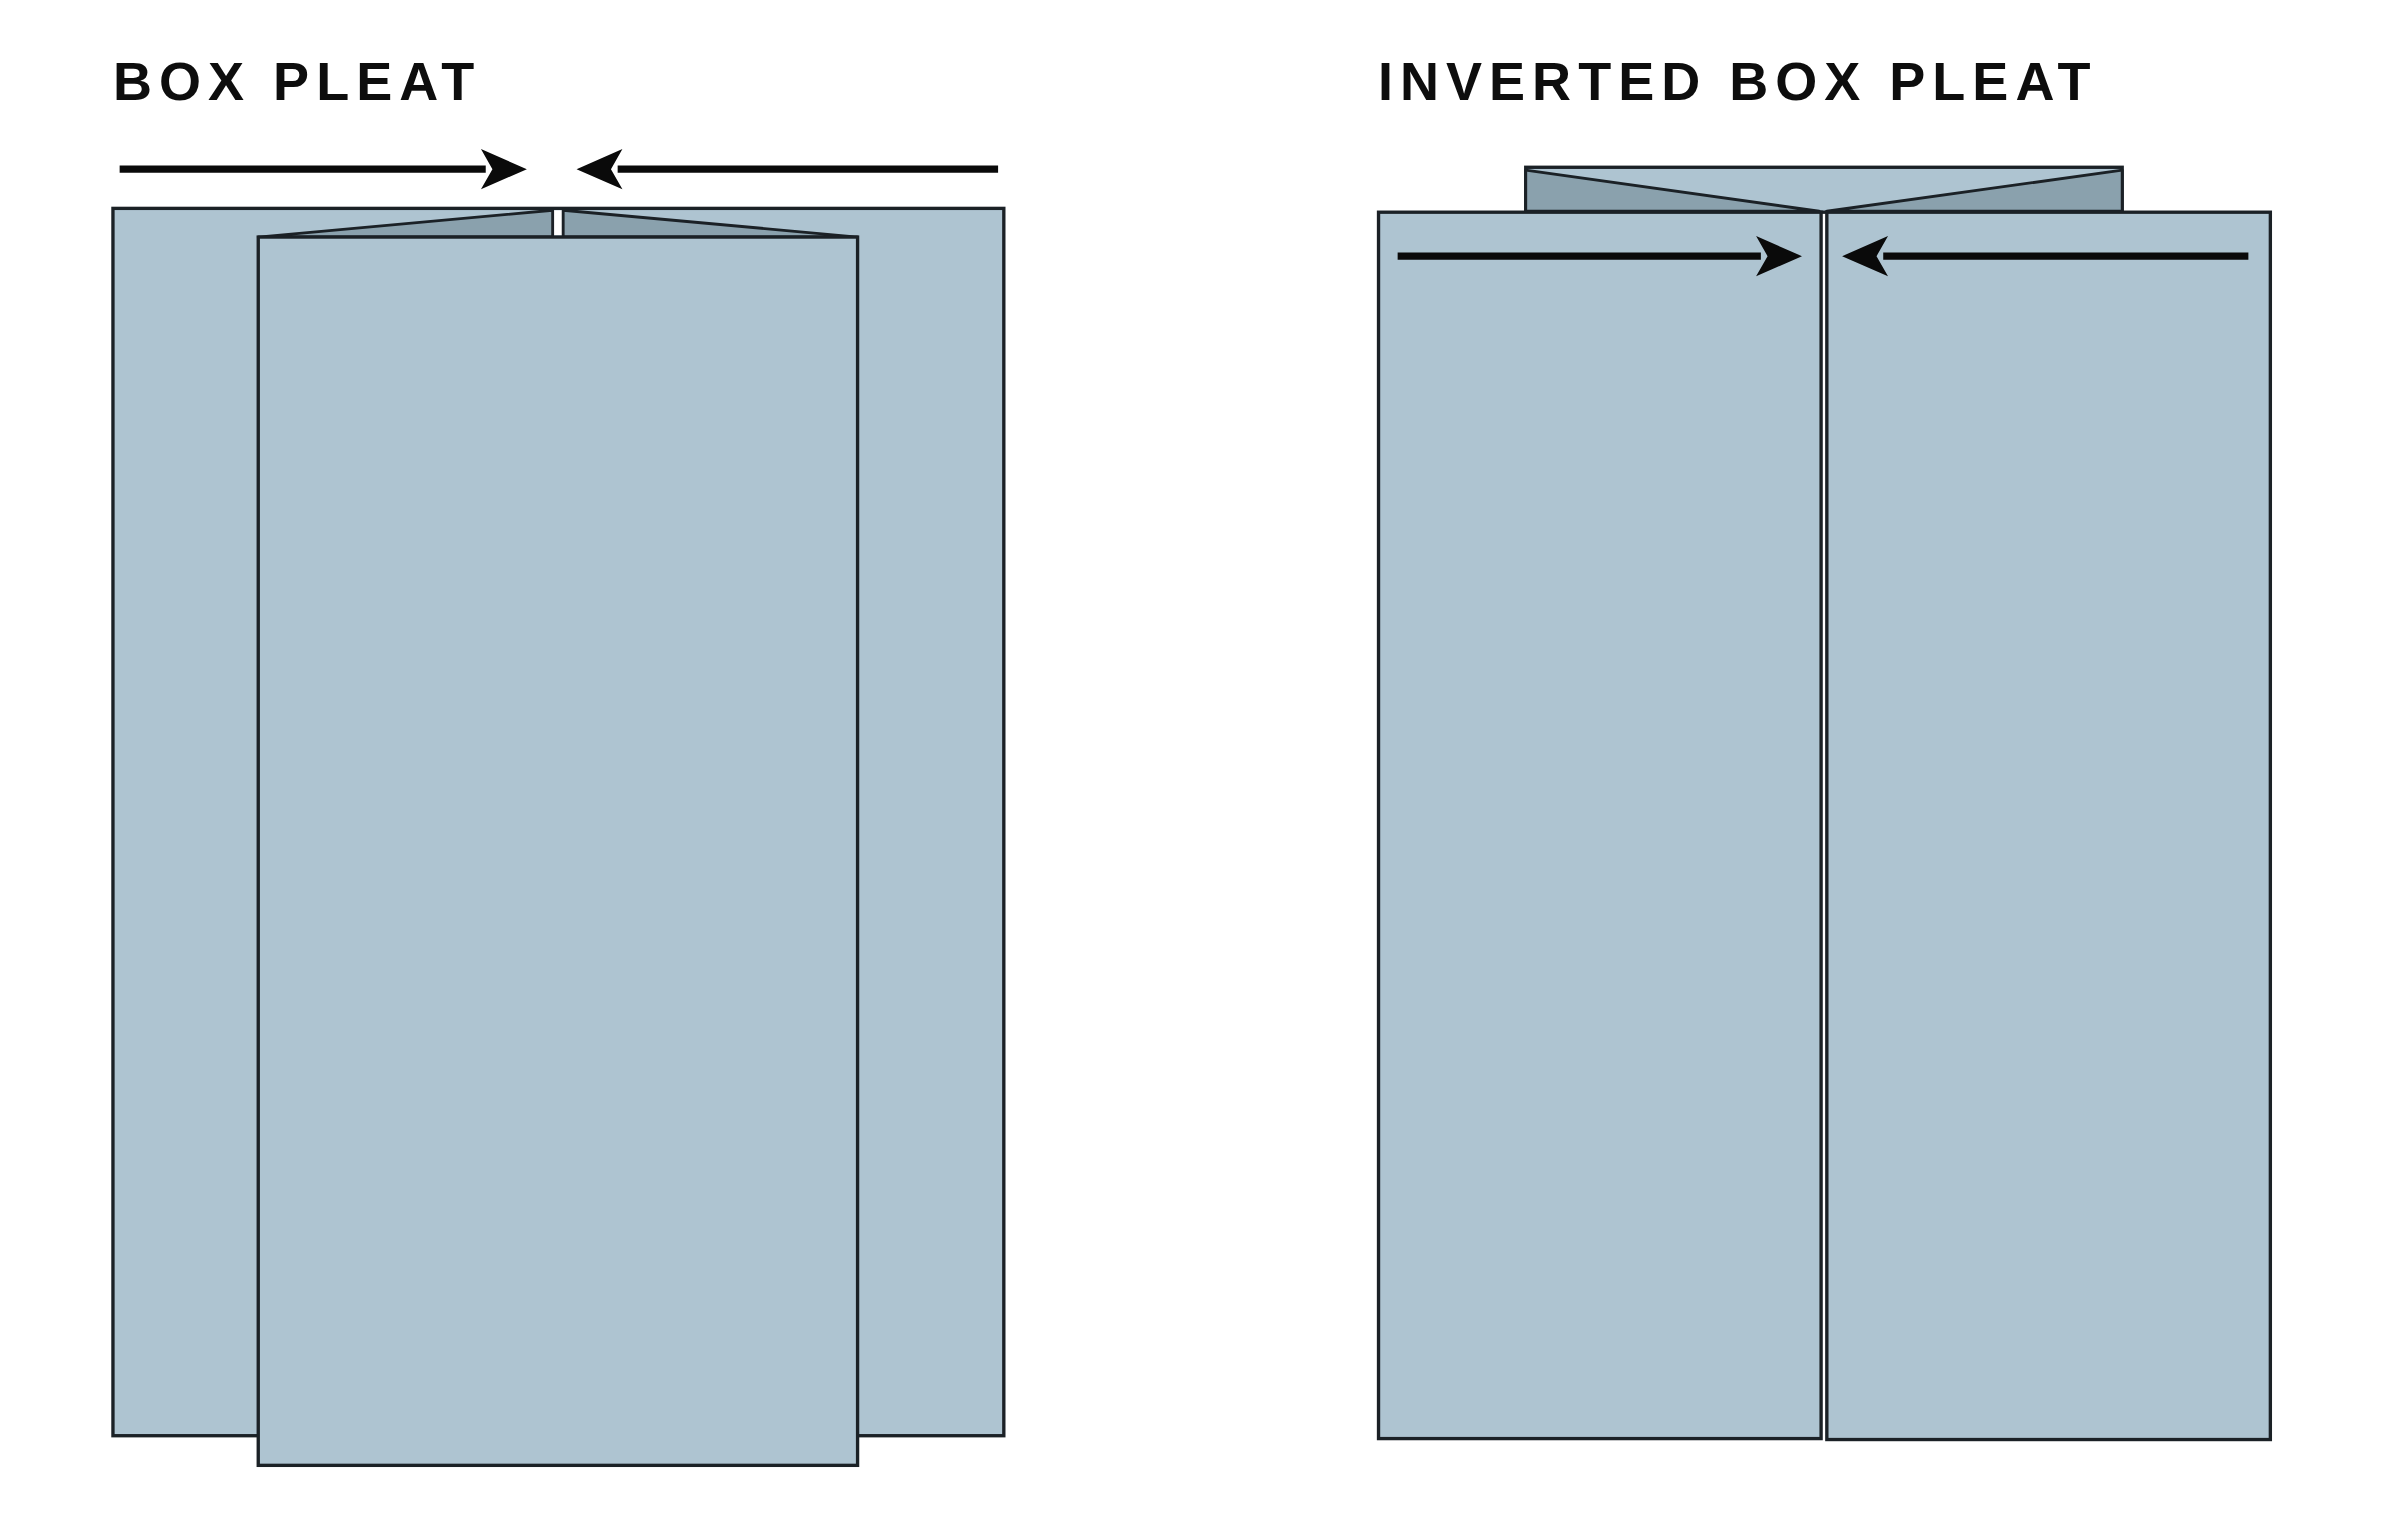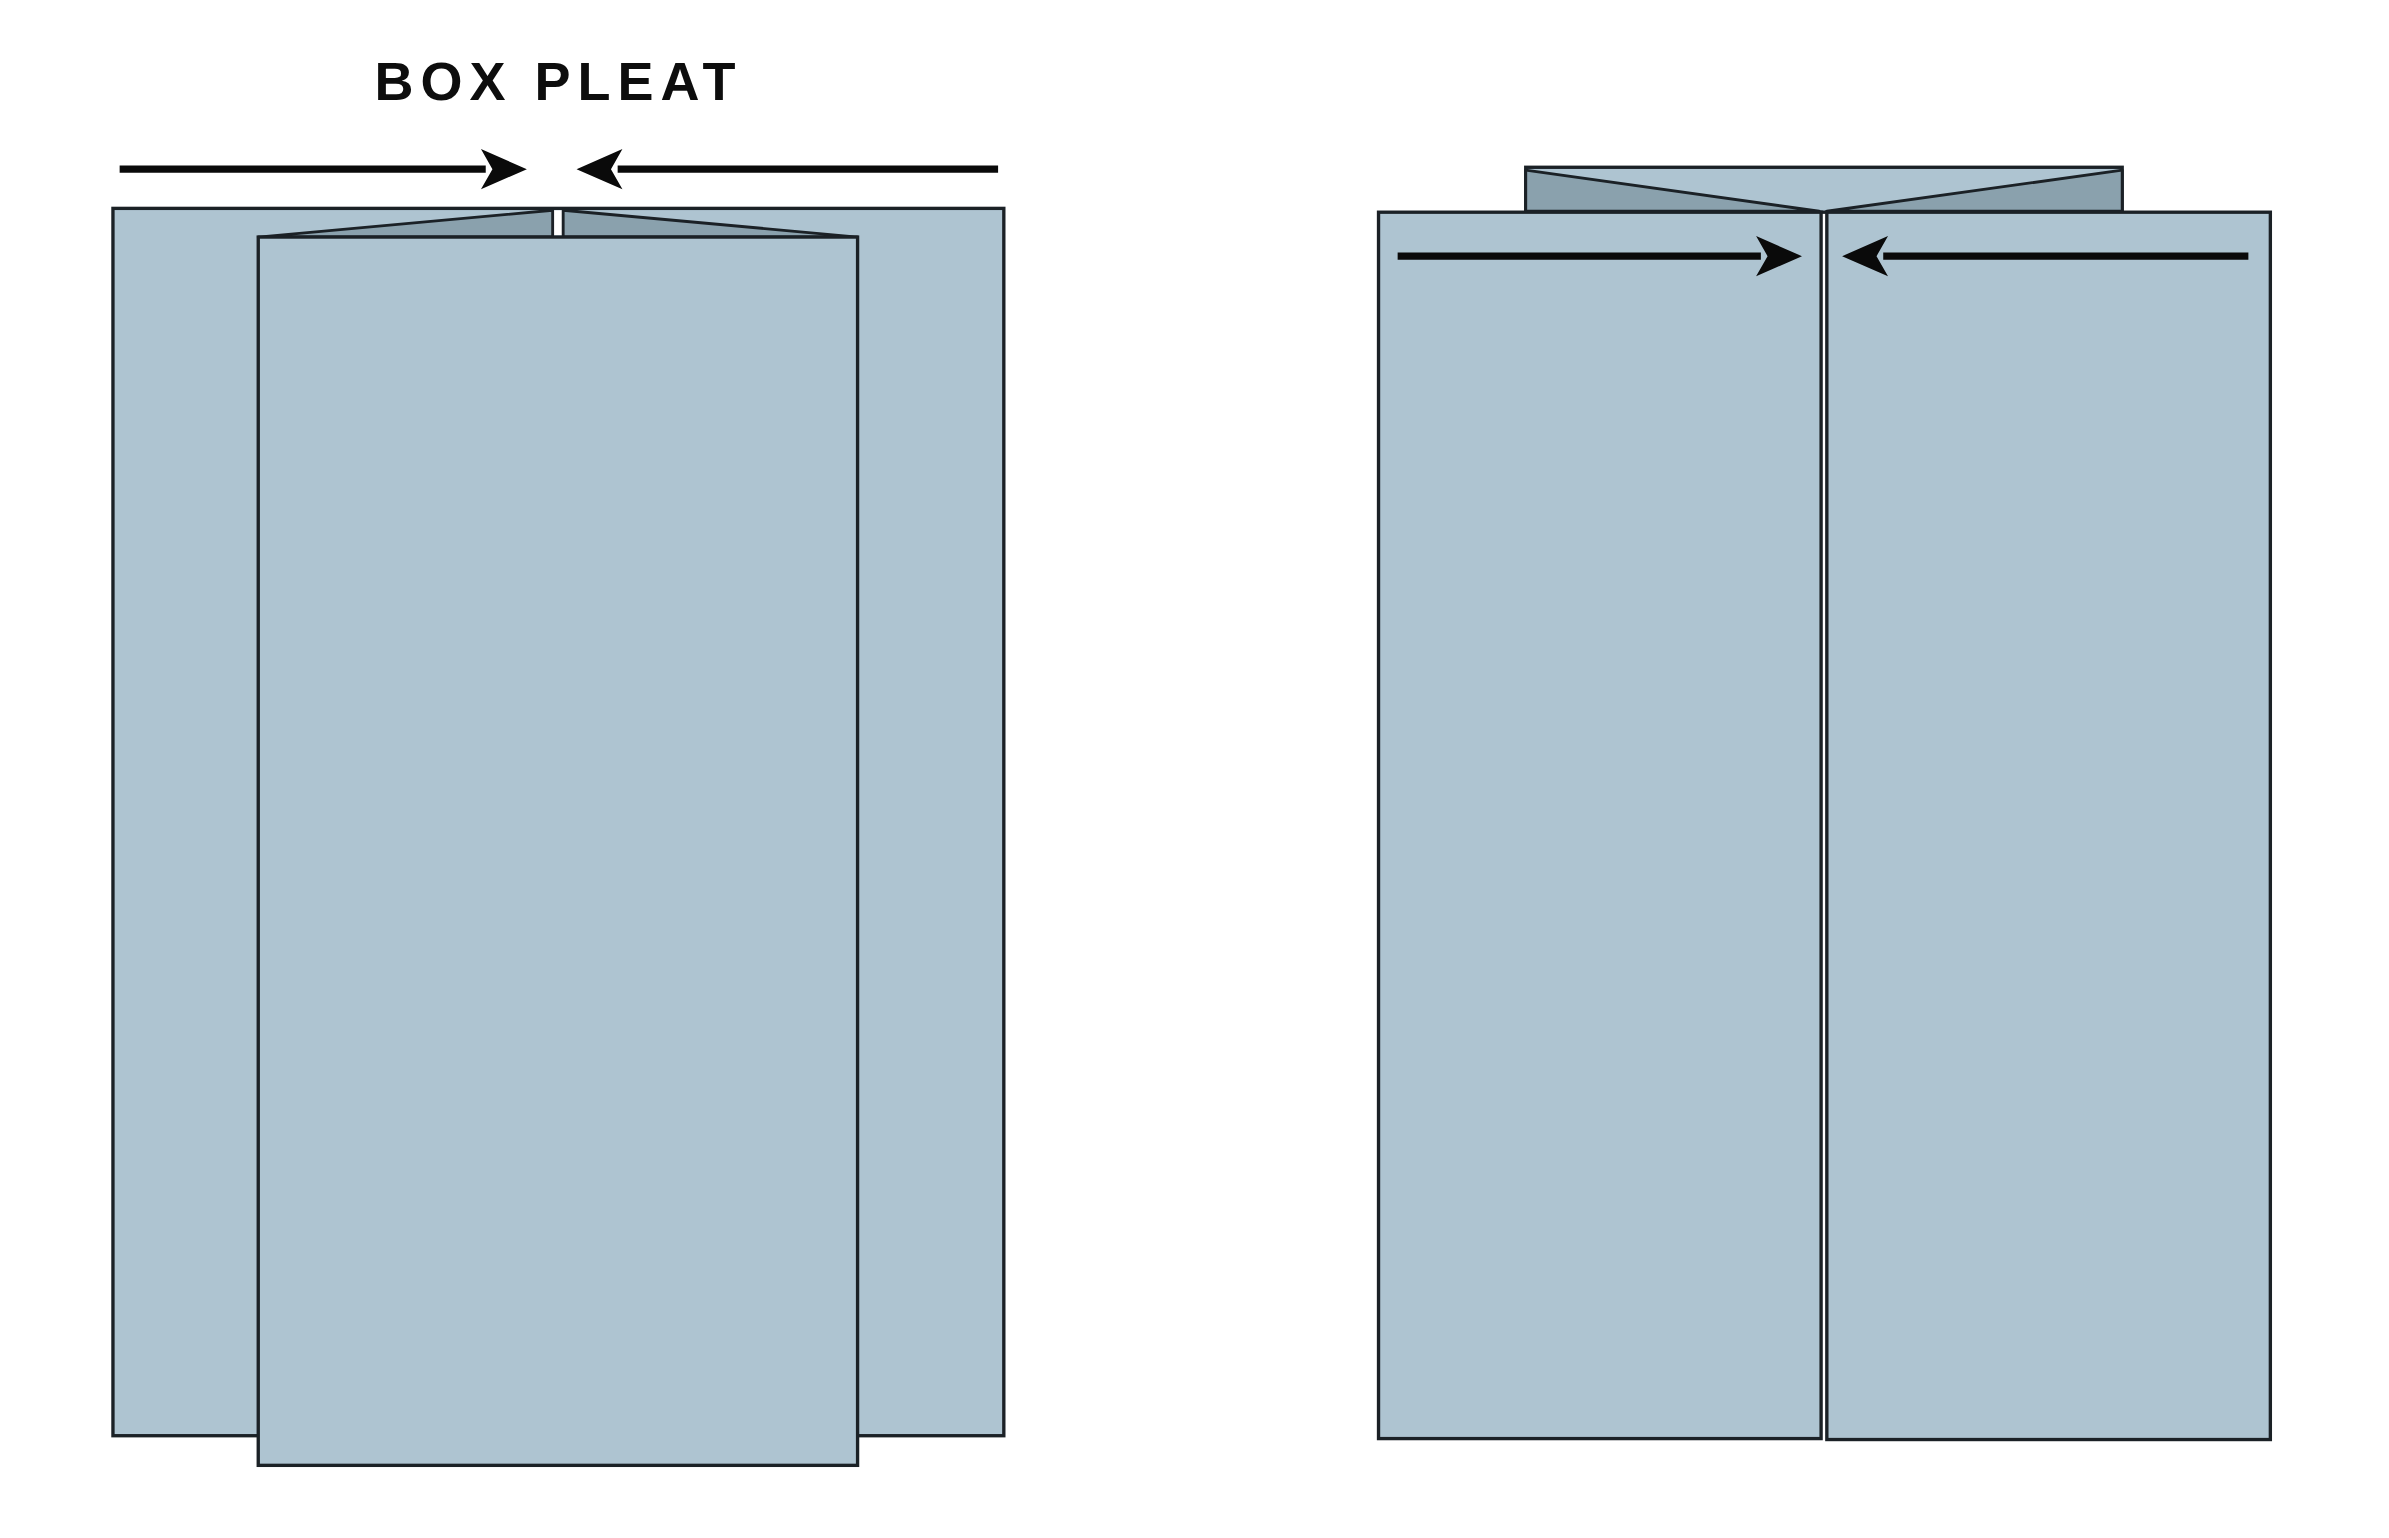"BOX PLEAT" .diagram-title { text-align: center -> none }
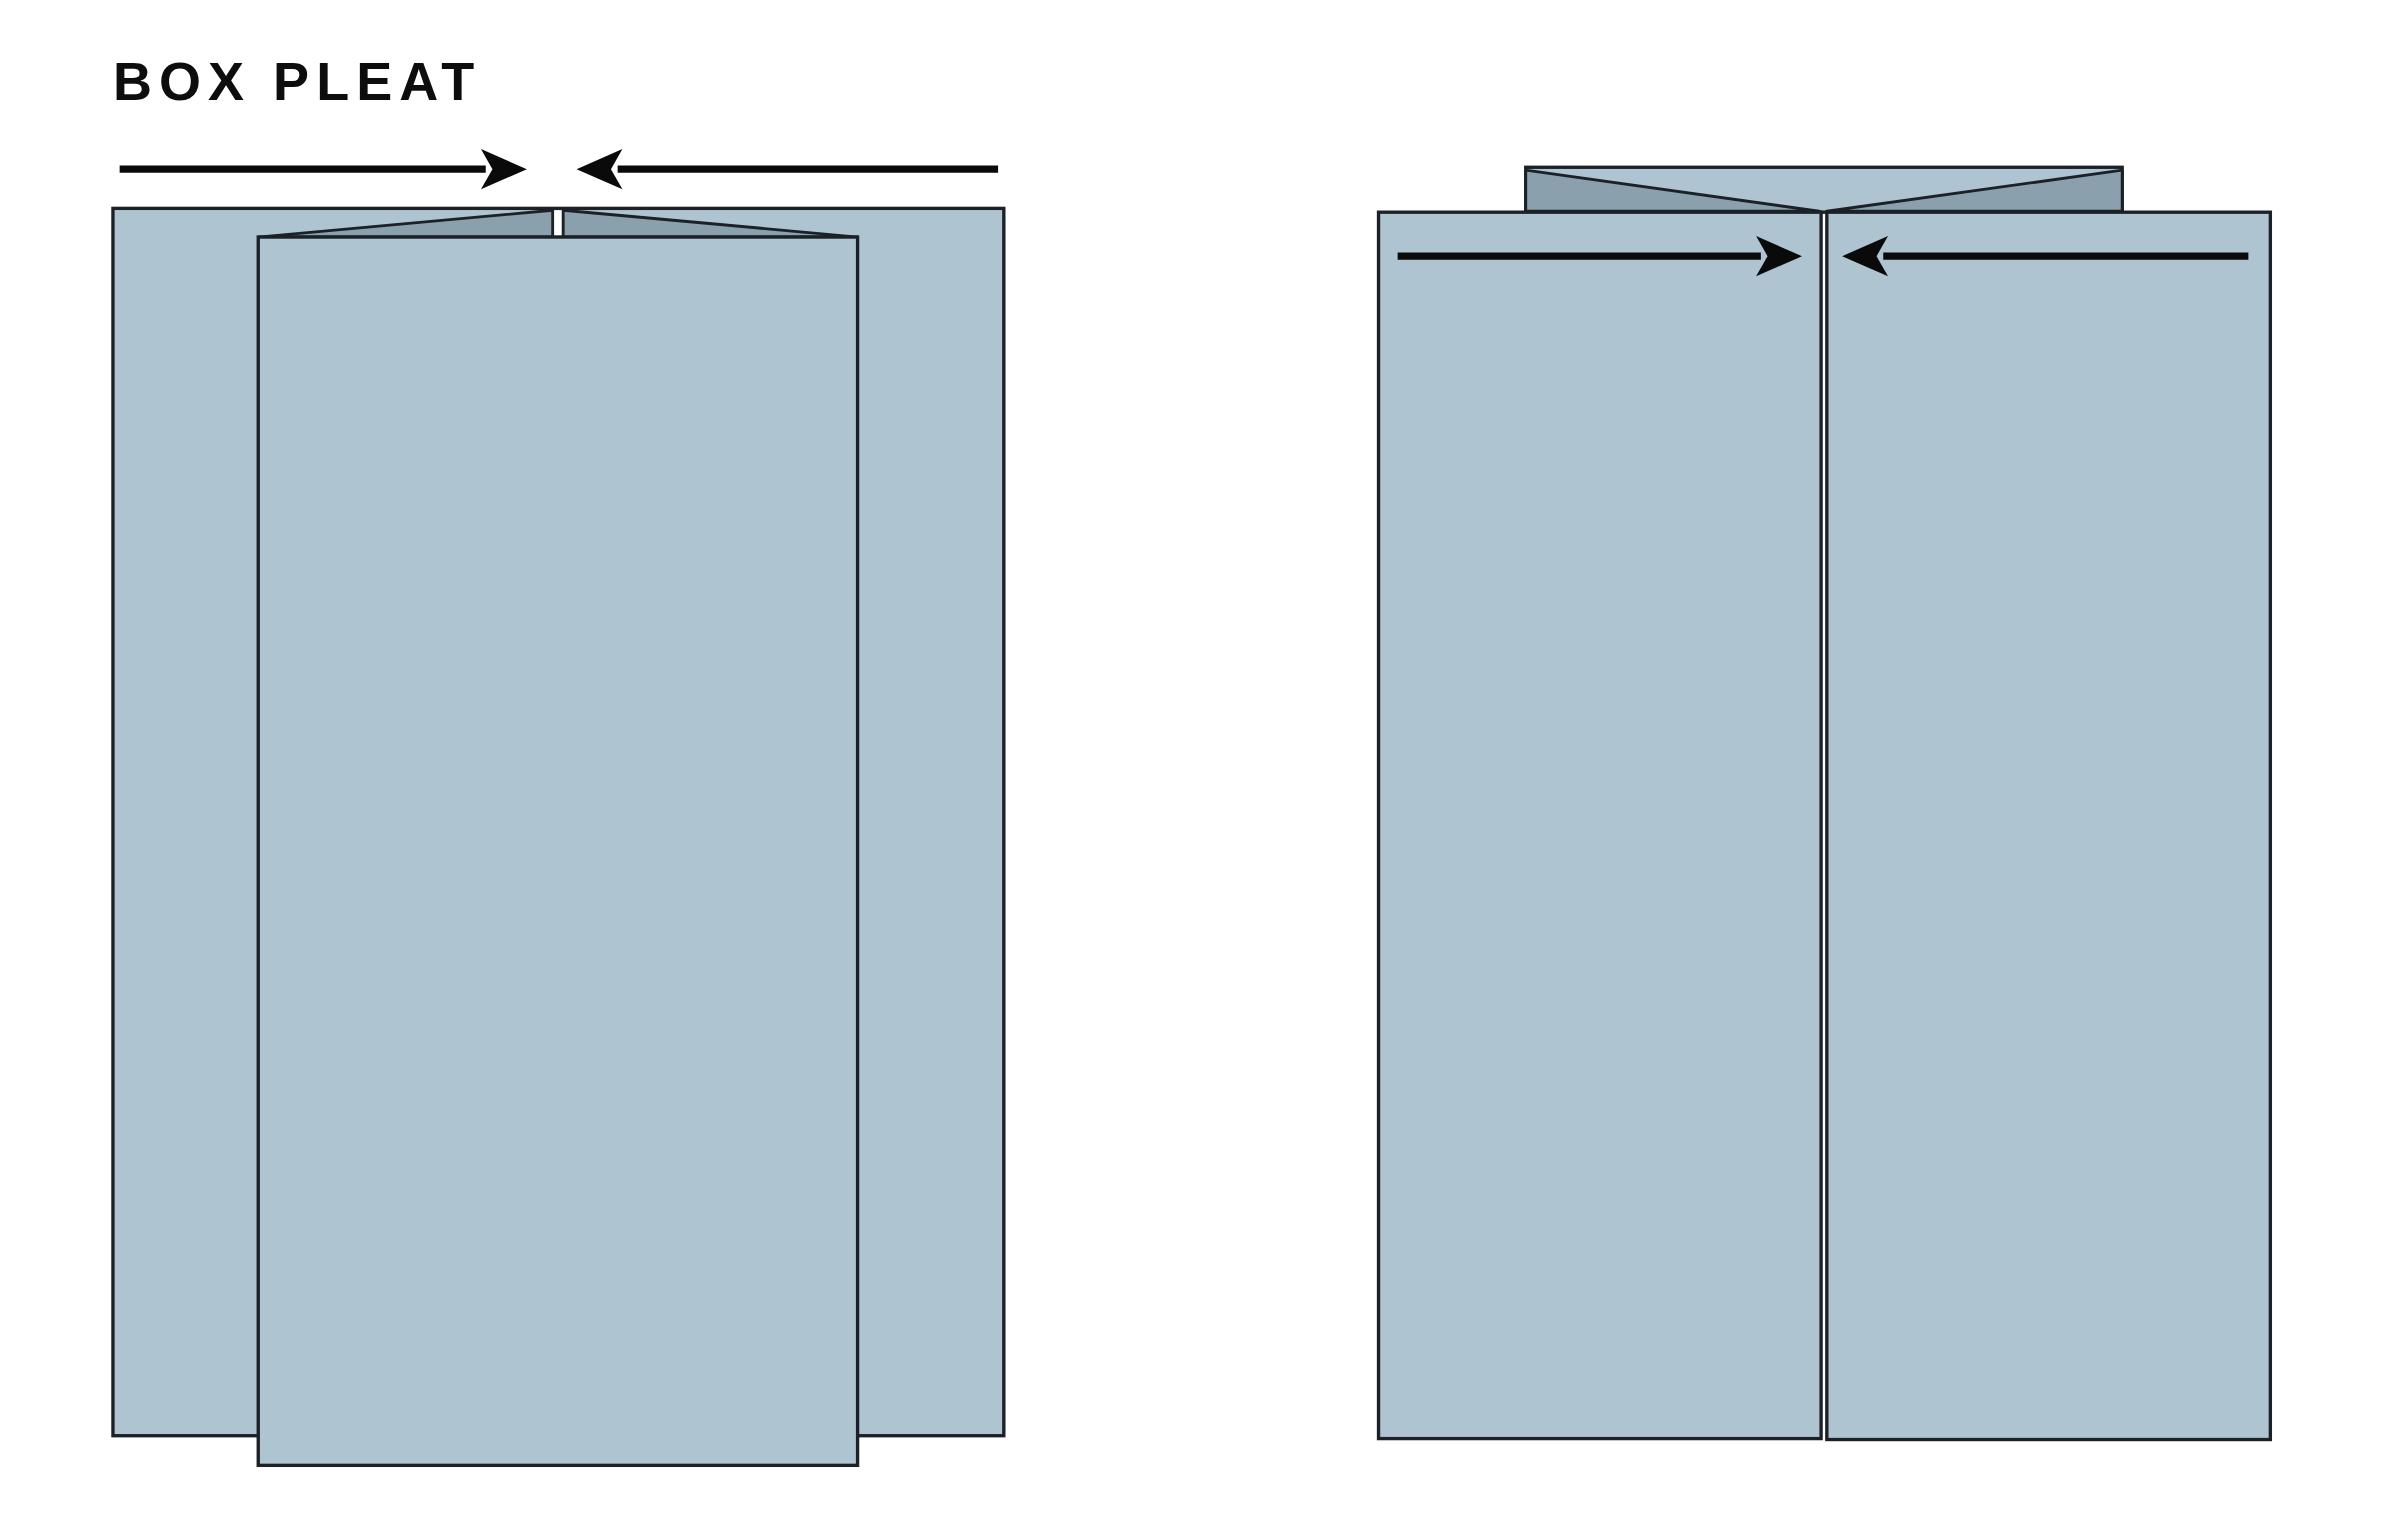"INVERTED BOX PLEAT" div.diagram-title { html: none -> <div>INVERTED BOX PLEAT</div> }
